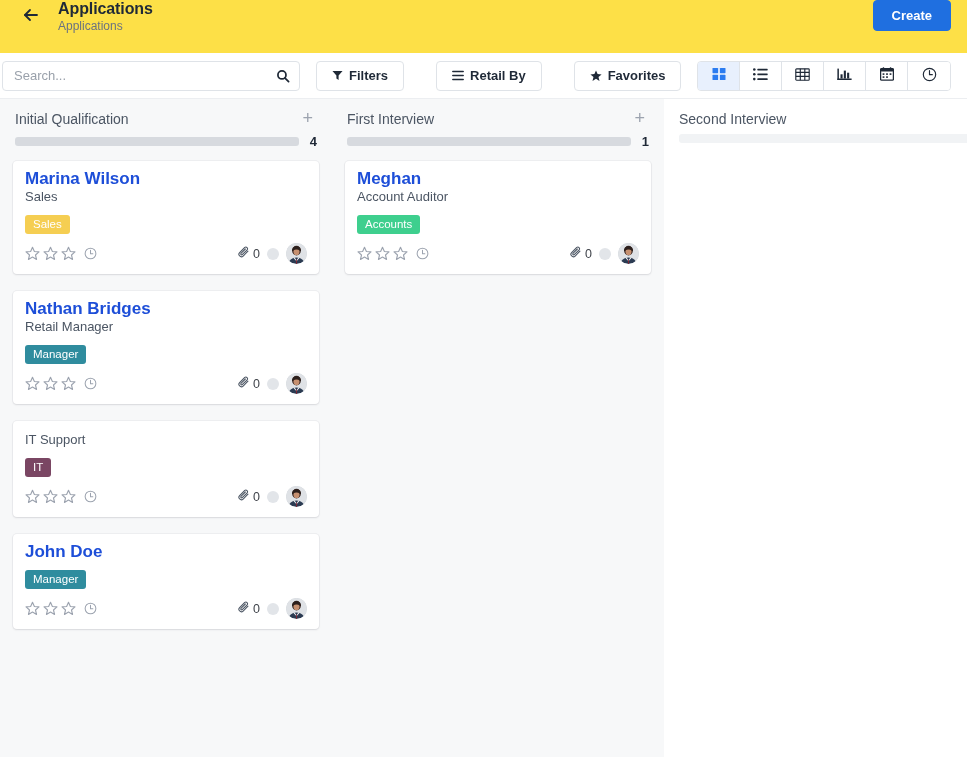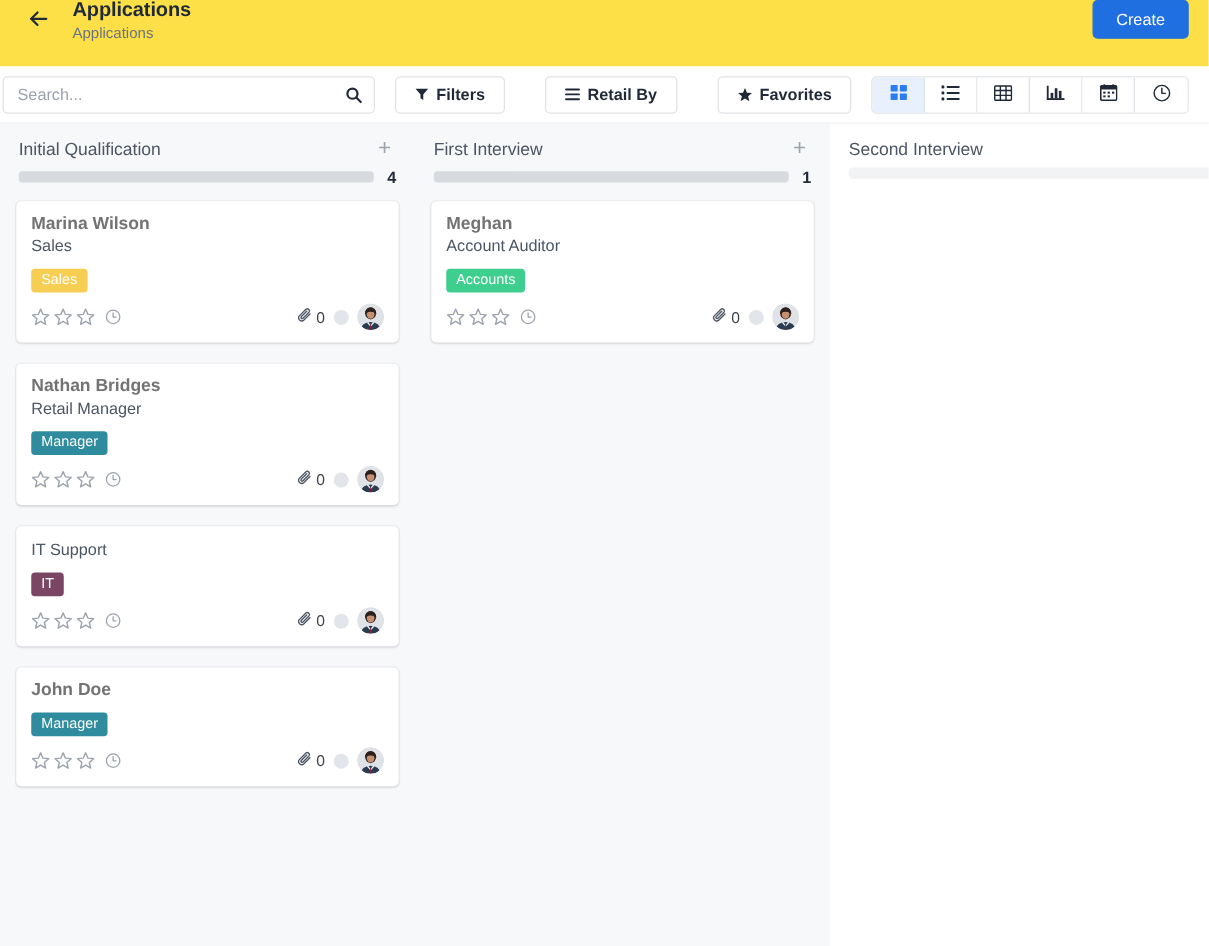"Create" .create-btn { font-weight: normal -> bold }
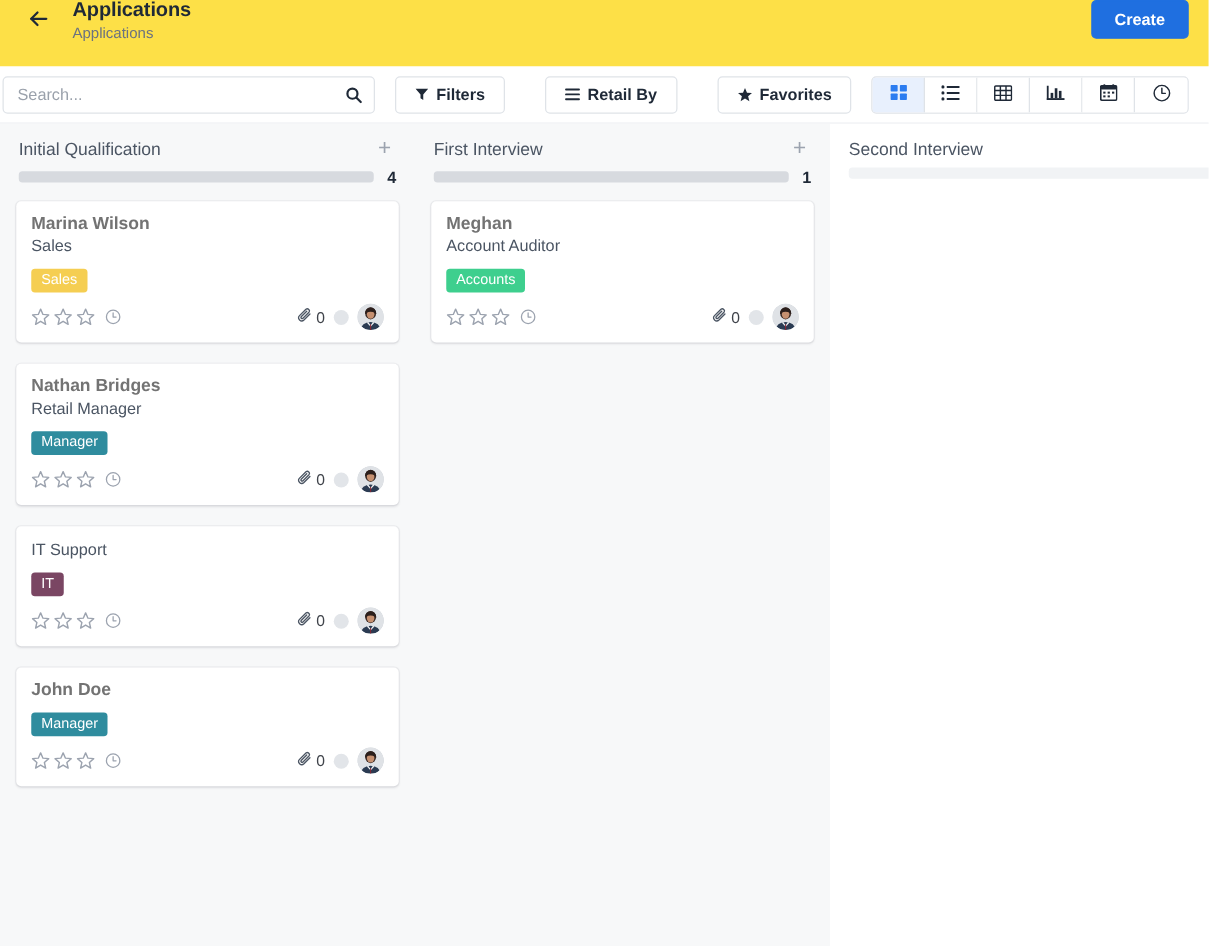"Marina Wilson" .kc-name { color: #737373 -> #1d4ed8; font-size: 14px -> 17px }
